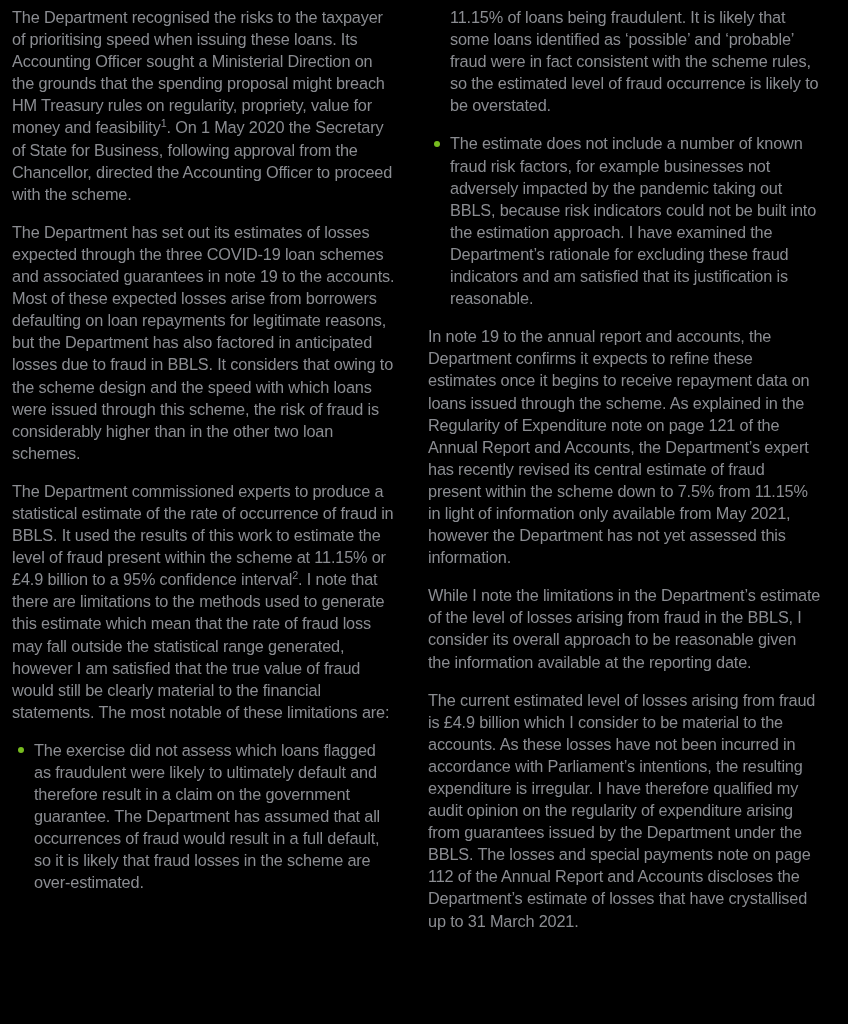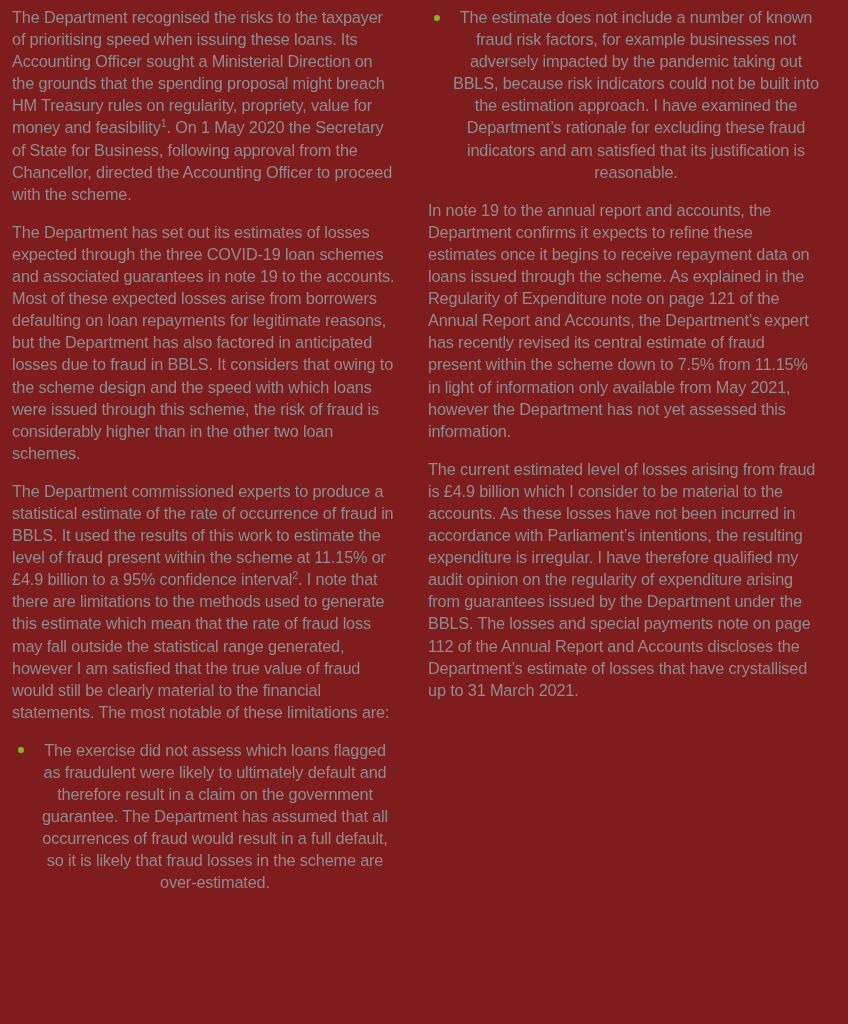"The Department recognised the risks" .page { background: #7f1d1d -> #000000 }
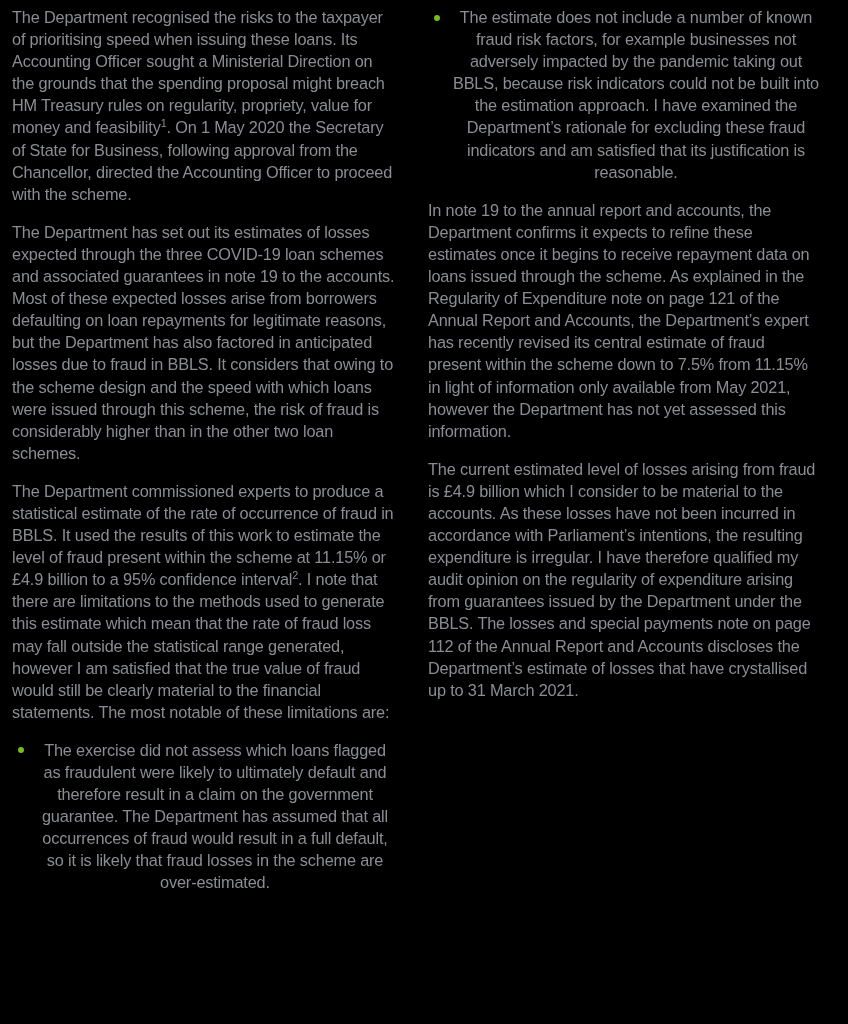"11.15% of loans being fraudulent." p.bullet-continued { html: none -> <p>11.15% of loans being fraudulent. It is likely that some loans identified as ‘possible’ and ‘probable’ fraud were in fact consistent with the scheme rules, so the estimated level of fraud occurrence is likely to be overstated.</p> }
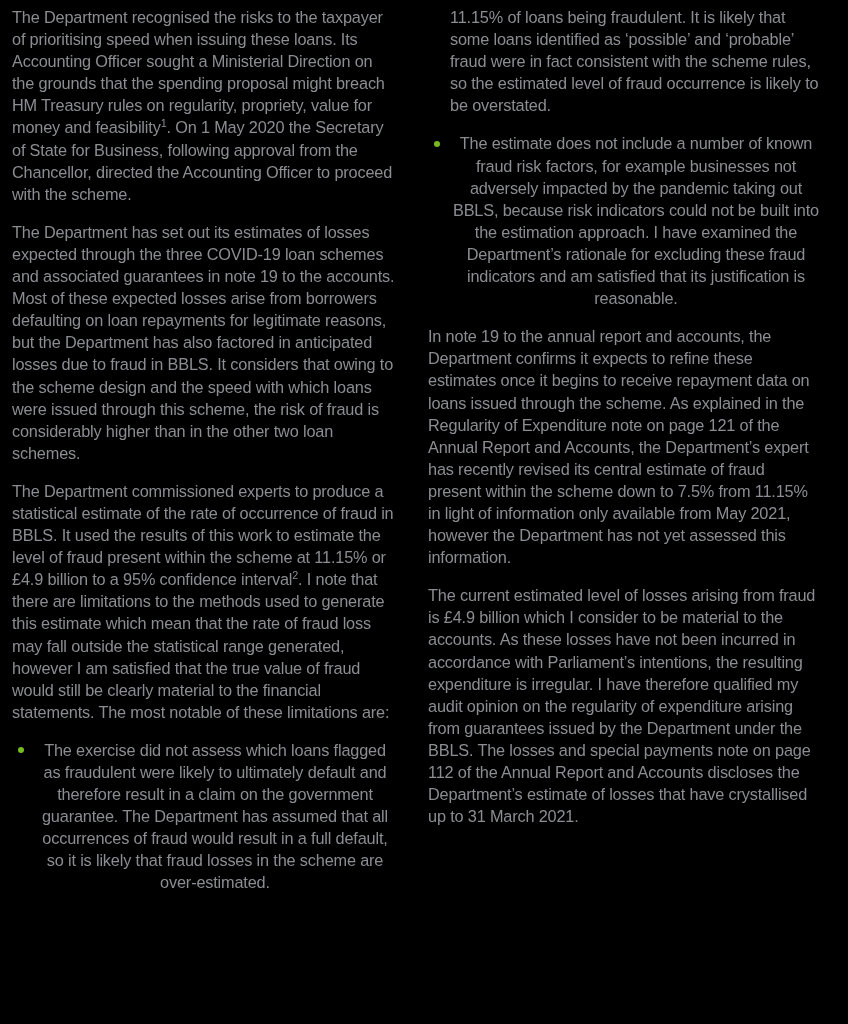"The estimate does not include" ul.bullets { text-align: center -> none }
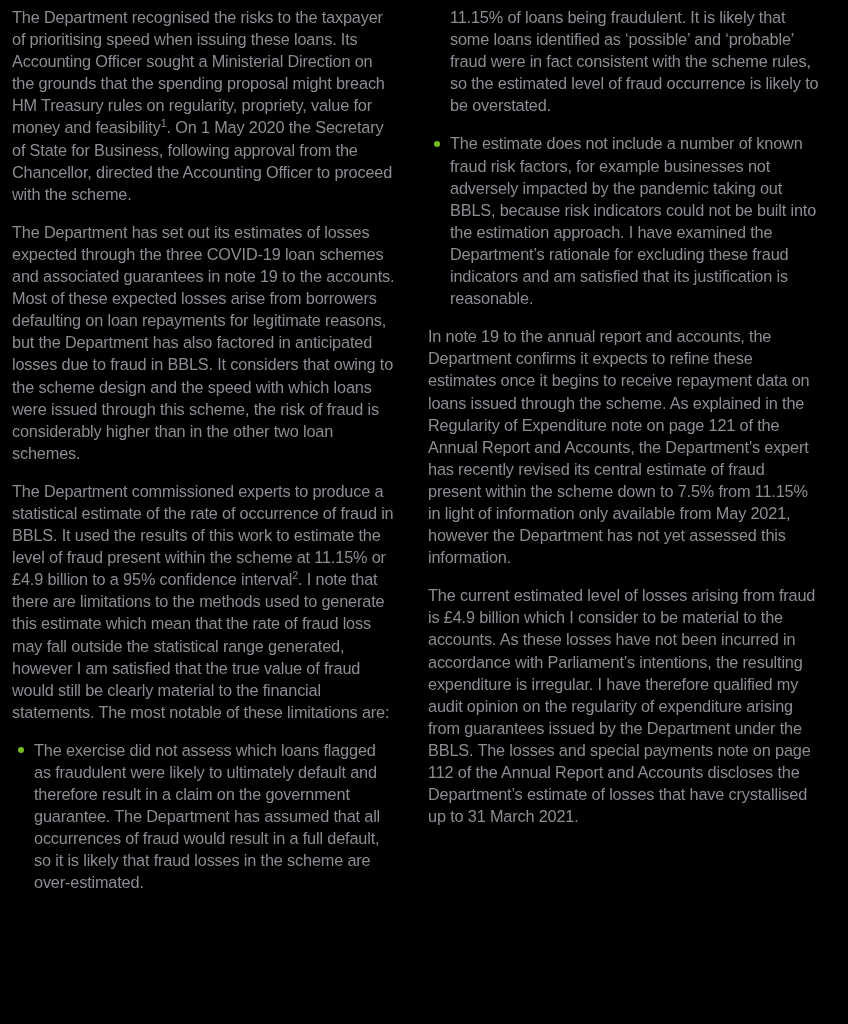"While I note the limitations" p.para { html: none -> <p>While I note the limitations in the Department’s estimate of the level of losses arising from fraud in the BBLS, I consider its overall approach to be reasonable given the information available at the reporting date.</p> }
